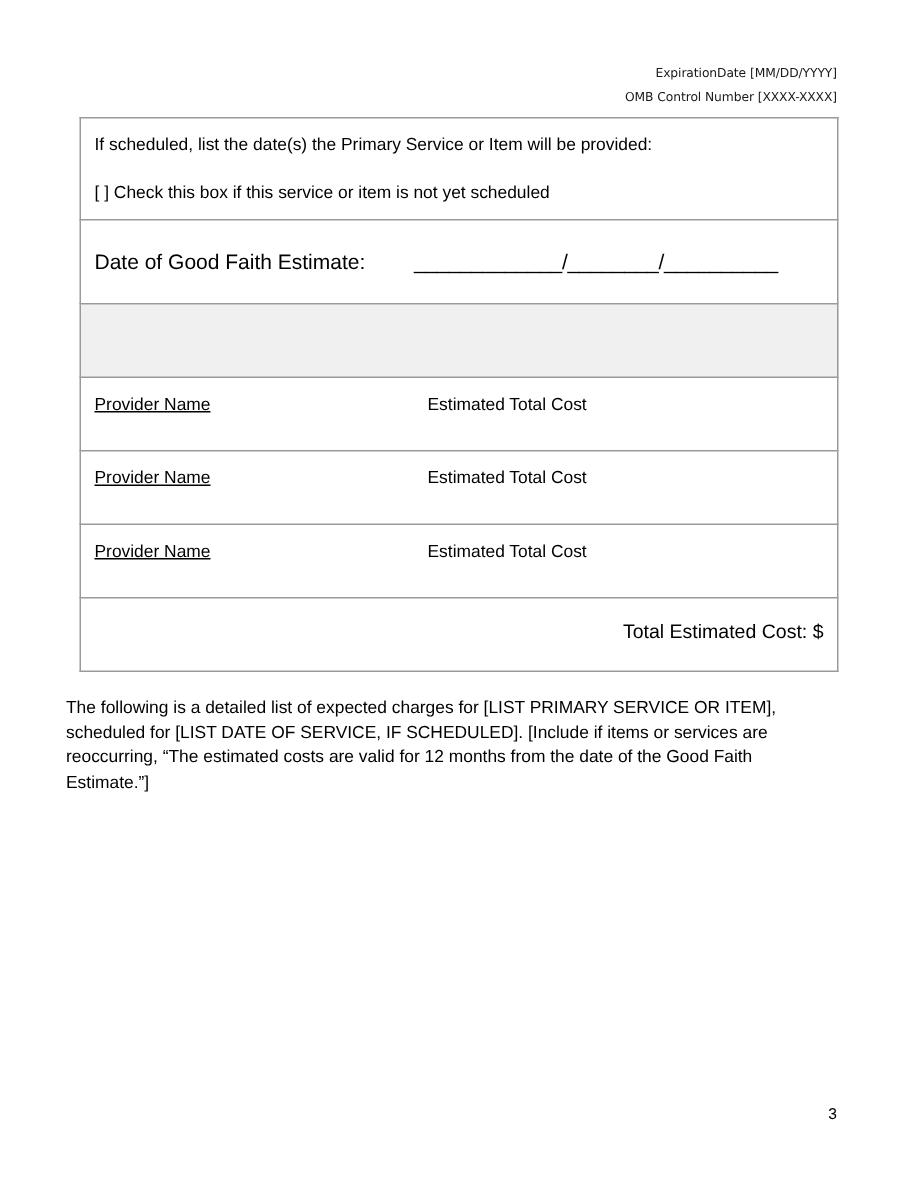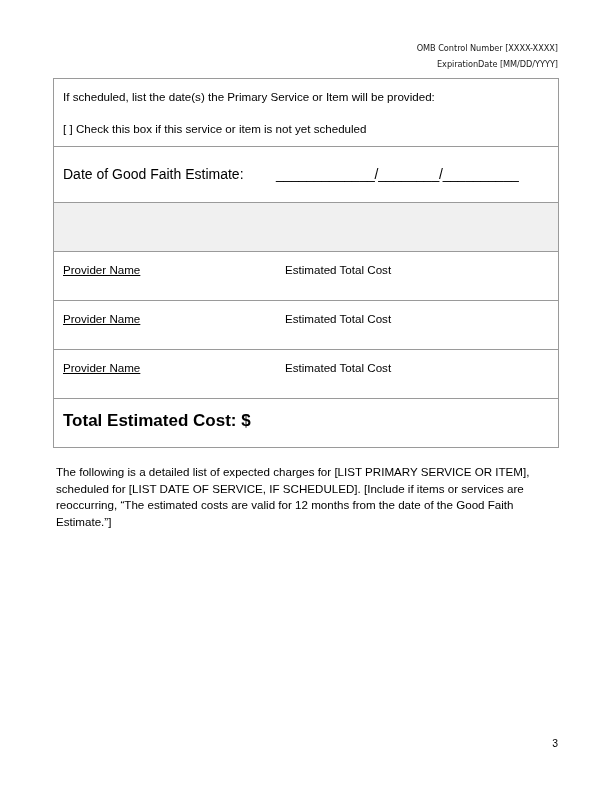"OMB Control Number [XXXX-XXXX]" div { order: before "ExpirationDate [MM/DD/YYYY]" -> after "ExpirationDate [MM/DD/YYYY]" }
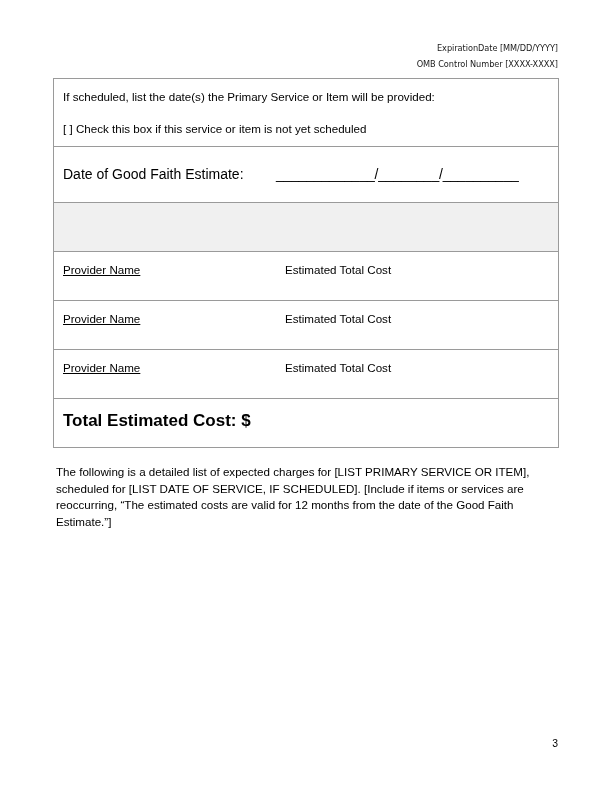"Total Estimated Cost: $" .total-wrap { font-size: 17px -> 13px; font-weight: bold -> normal; text-align: left -> right }
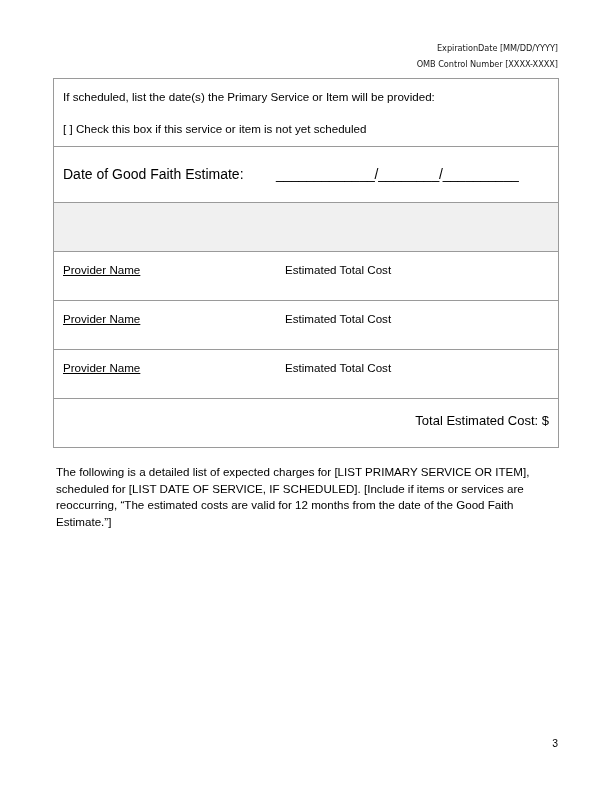"The following is a detailed" .body-para { left: 56px -> 44px }
